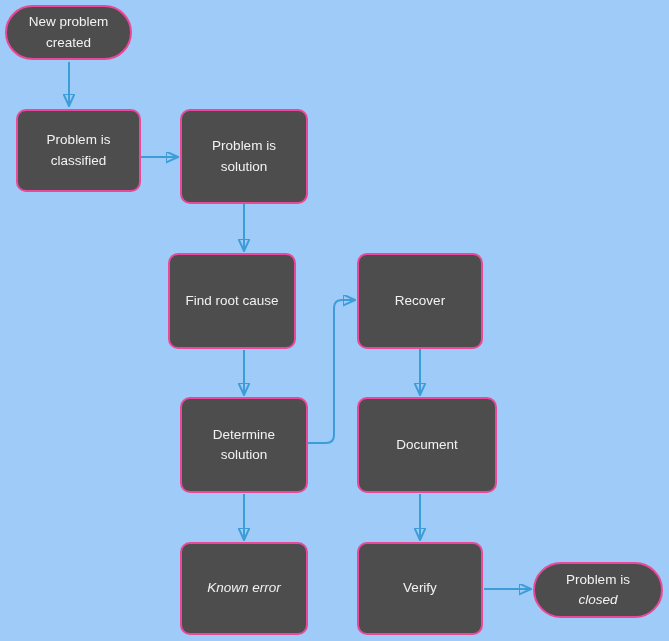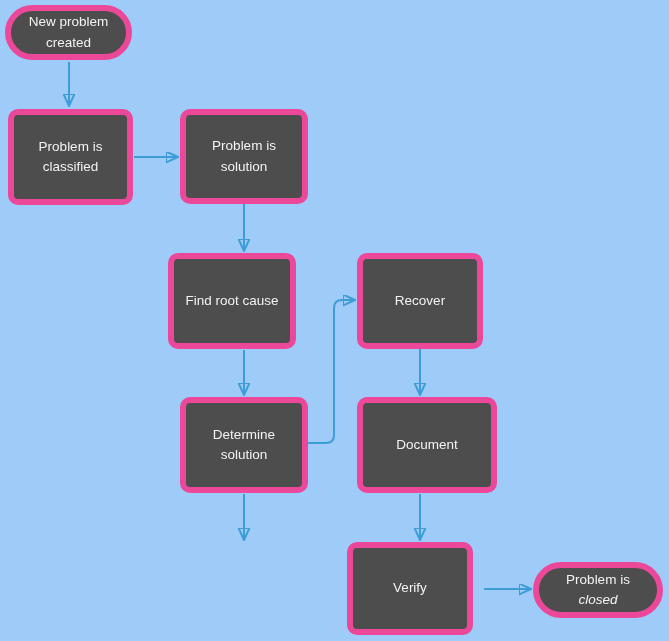"New problem created" .node { border: 6px solid #ec4899 -> 2px solid #ec4899 }
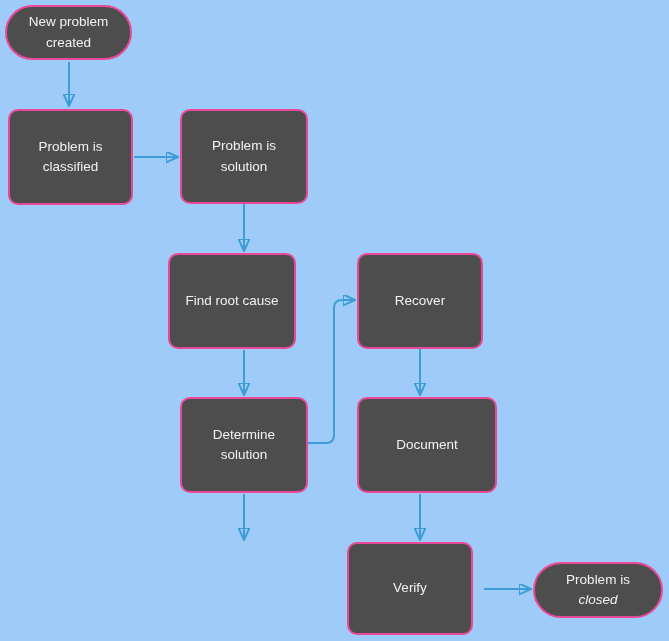"Problem is classified" div.node { height: 96px -> 83px; left: 8px -> 16px }
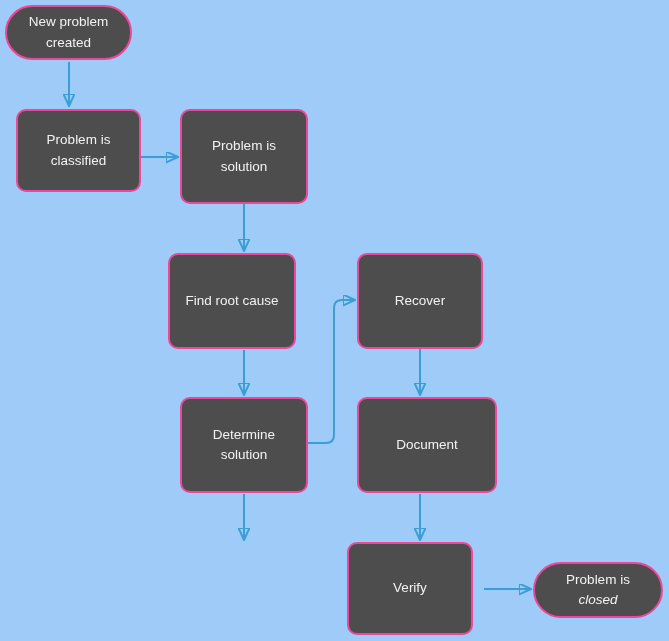"Known error" div.node { html: none -> <div> <span>Known error</span> </div> }
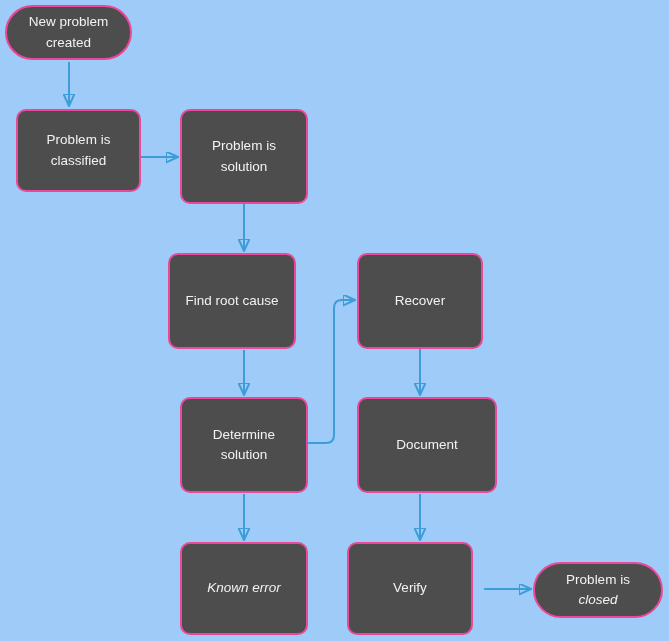"Verify" div.node { left: 347px -> 357px }
